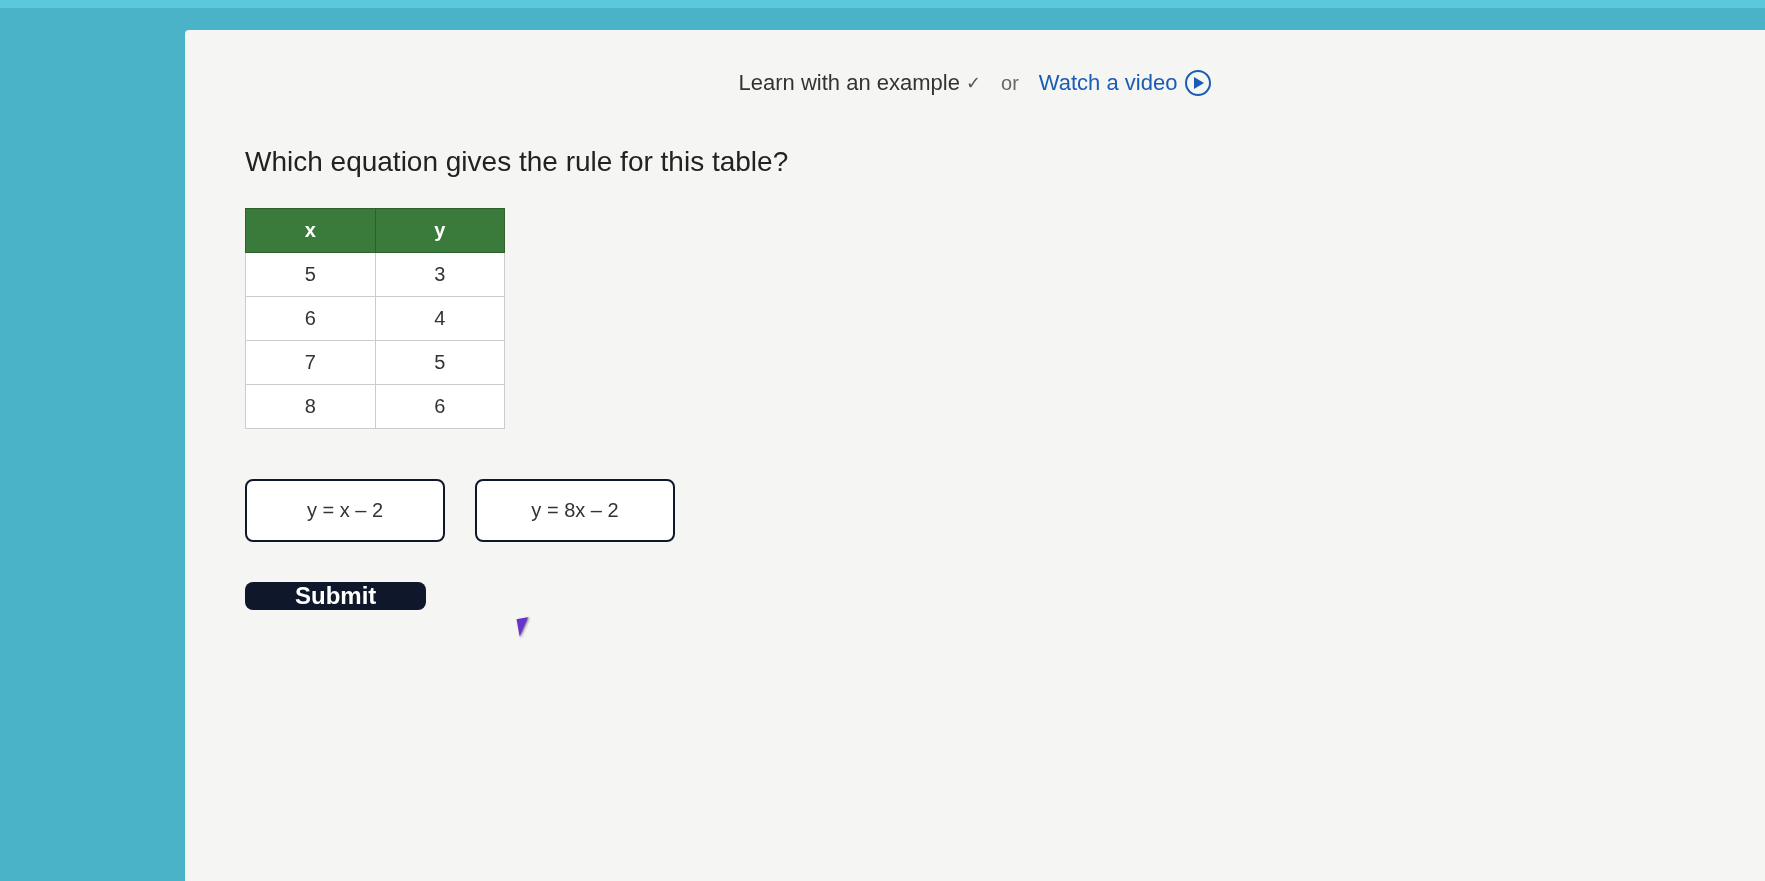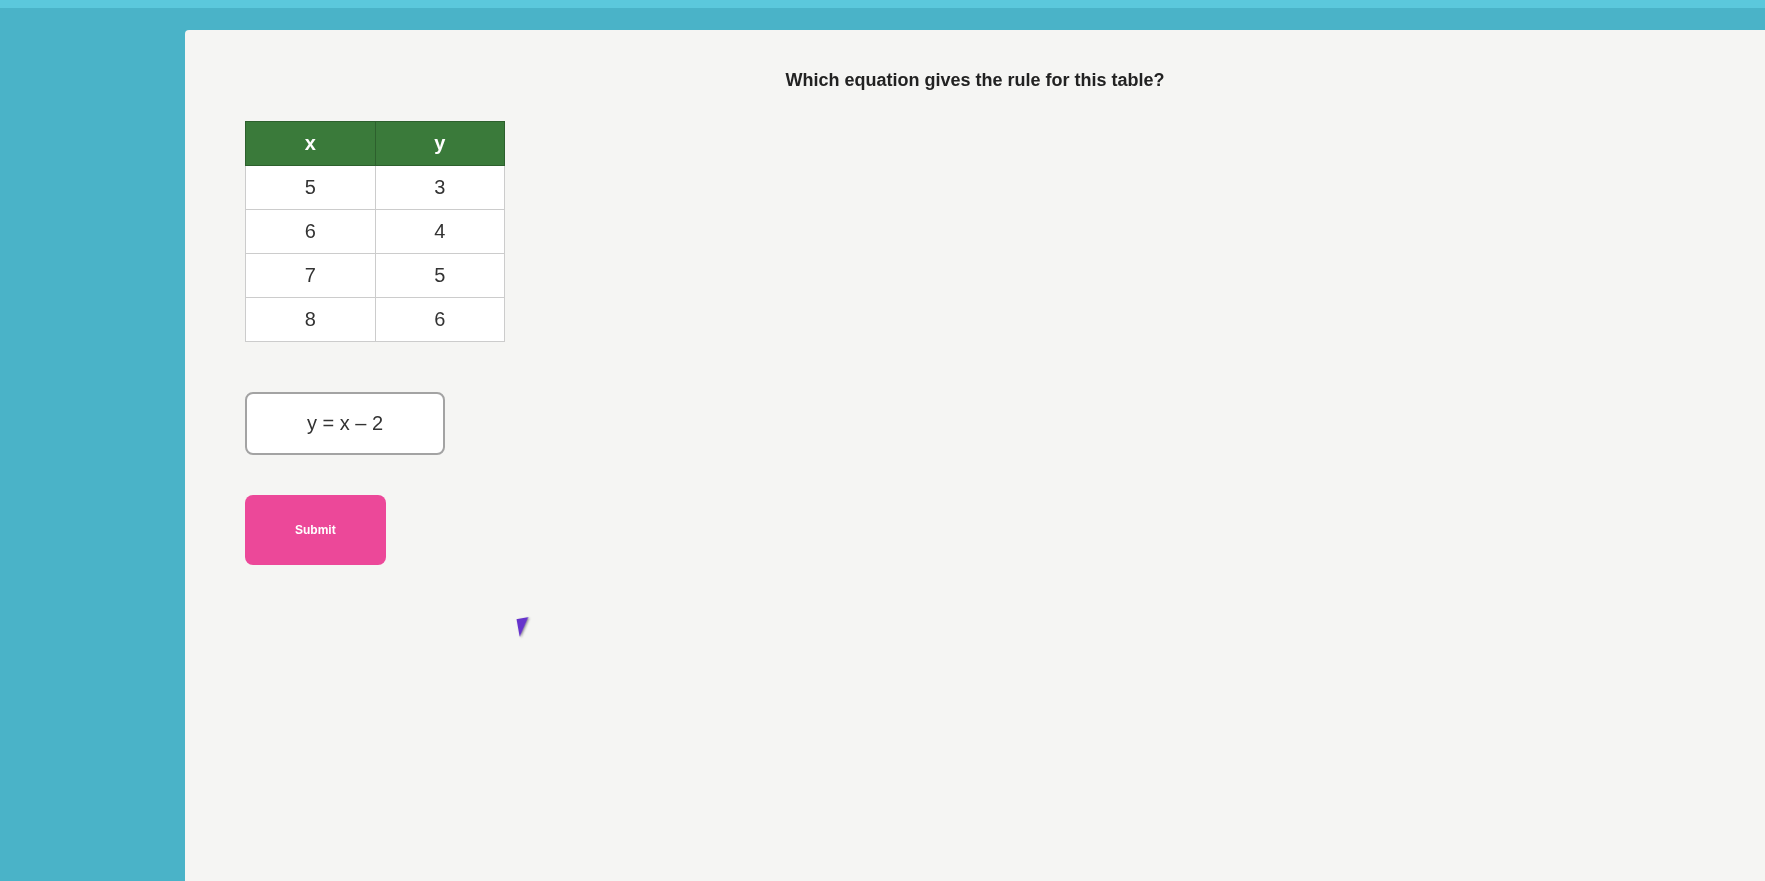"Learn with an example" div.top-nav { html: none -> <div> <button> <span>Learn with an example</span> <span>✓</span> </button> <span>or</span> <button> <span>Watch a video</span> <span> <span></span> </span> </button> </div> }
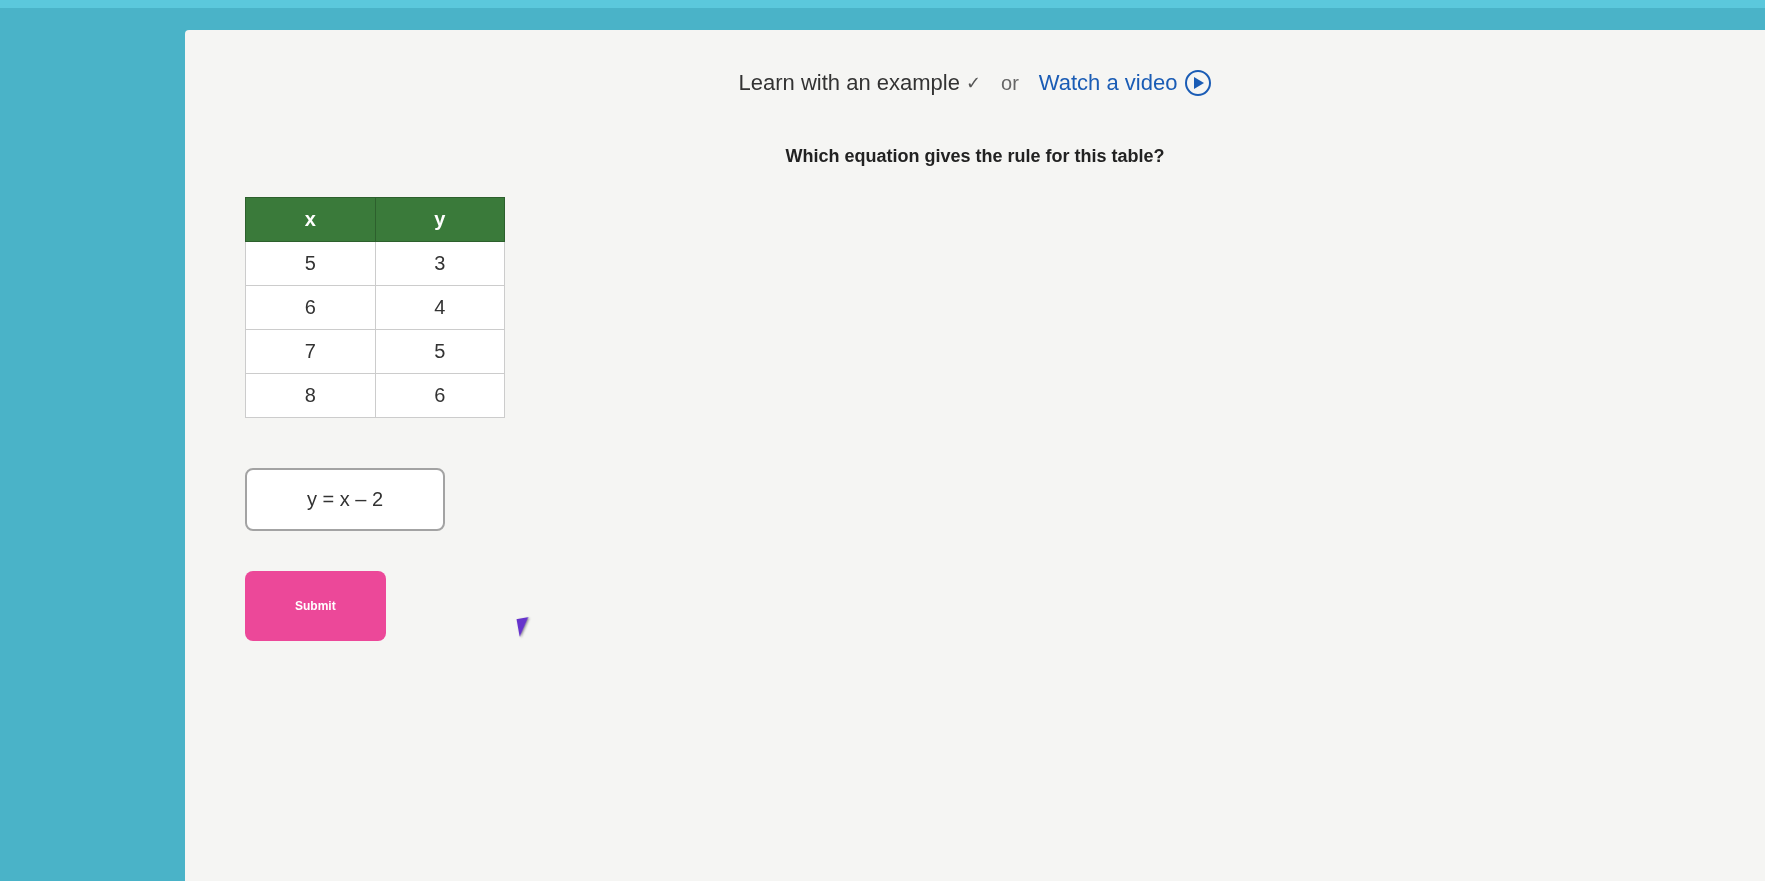"Which equation gives the rule" .question-text { font-size: 18px -> 28px; font-weight: 700 -> 400; text-align: center -> none }
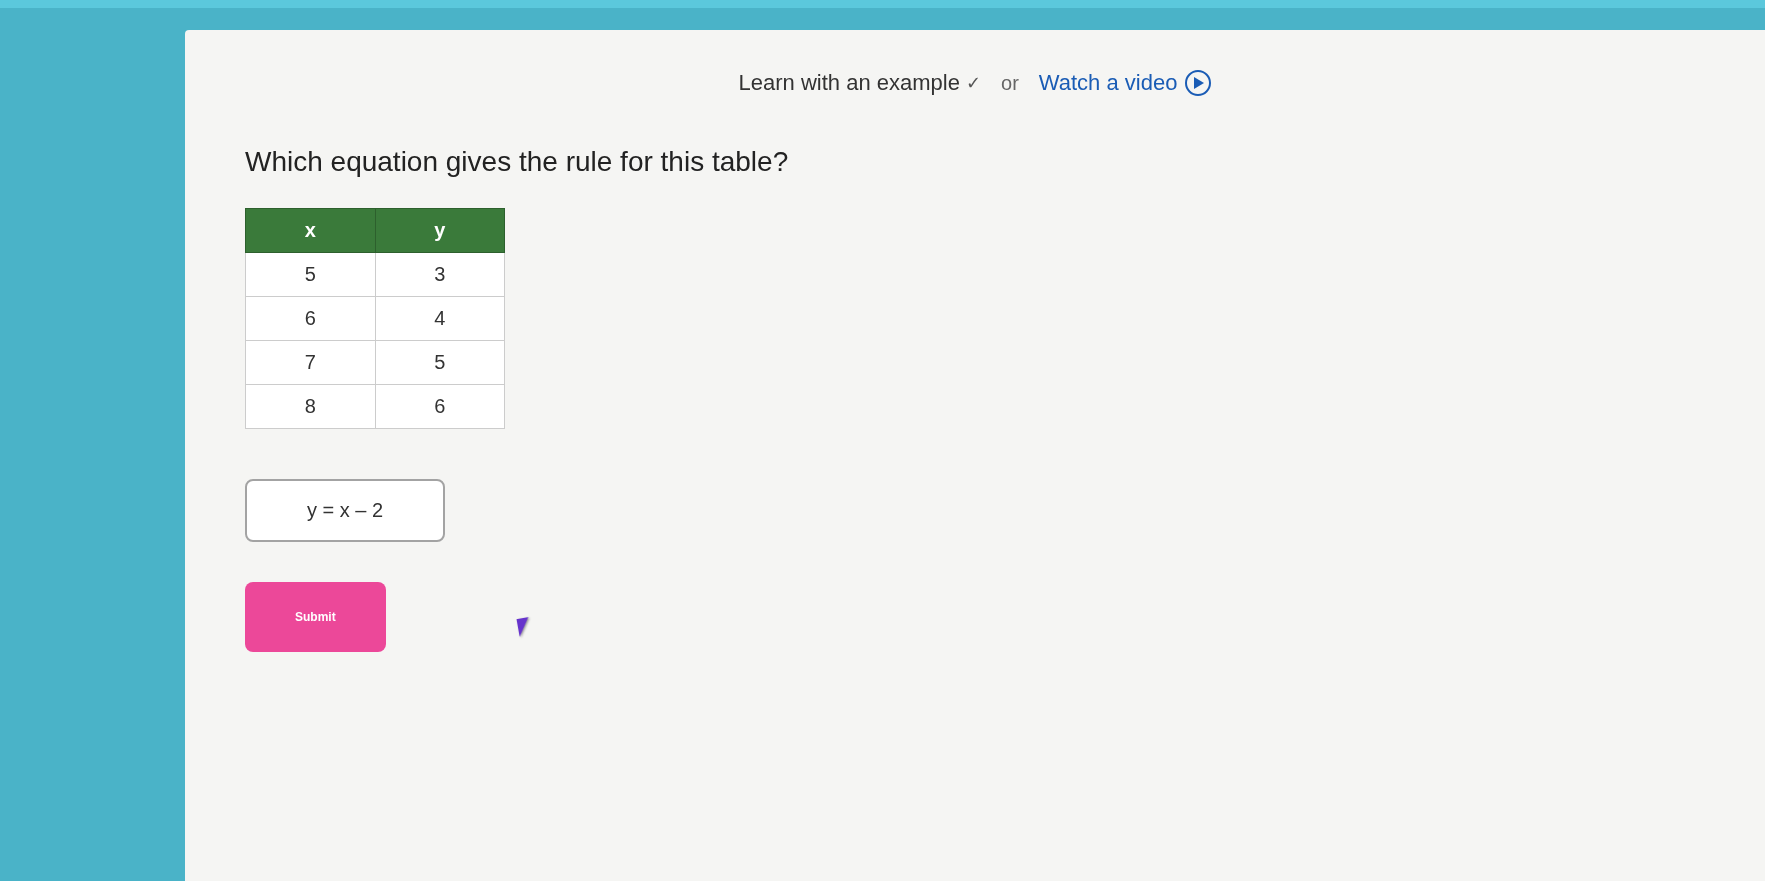"y = x – 2" .answer-btn { border: 2px solid #a3a3a3 -> 2px solid #0f172a }
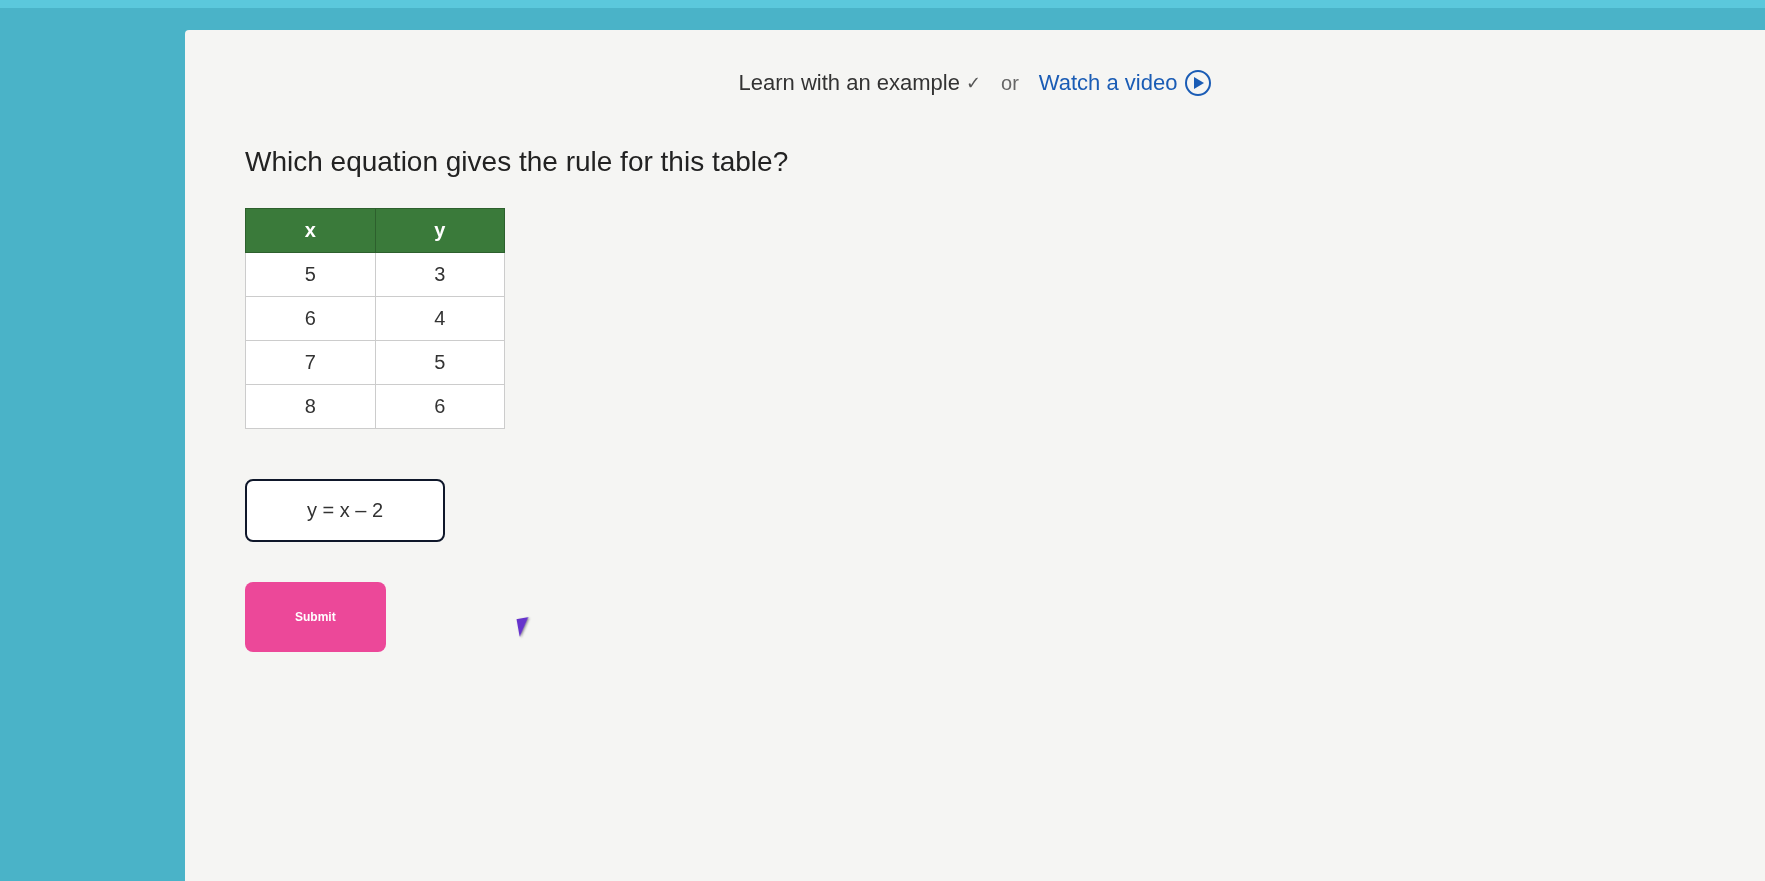"y = 8x – 2" button.answer-btn { html: none -> <button>y = 8x – 2</button> }
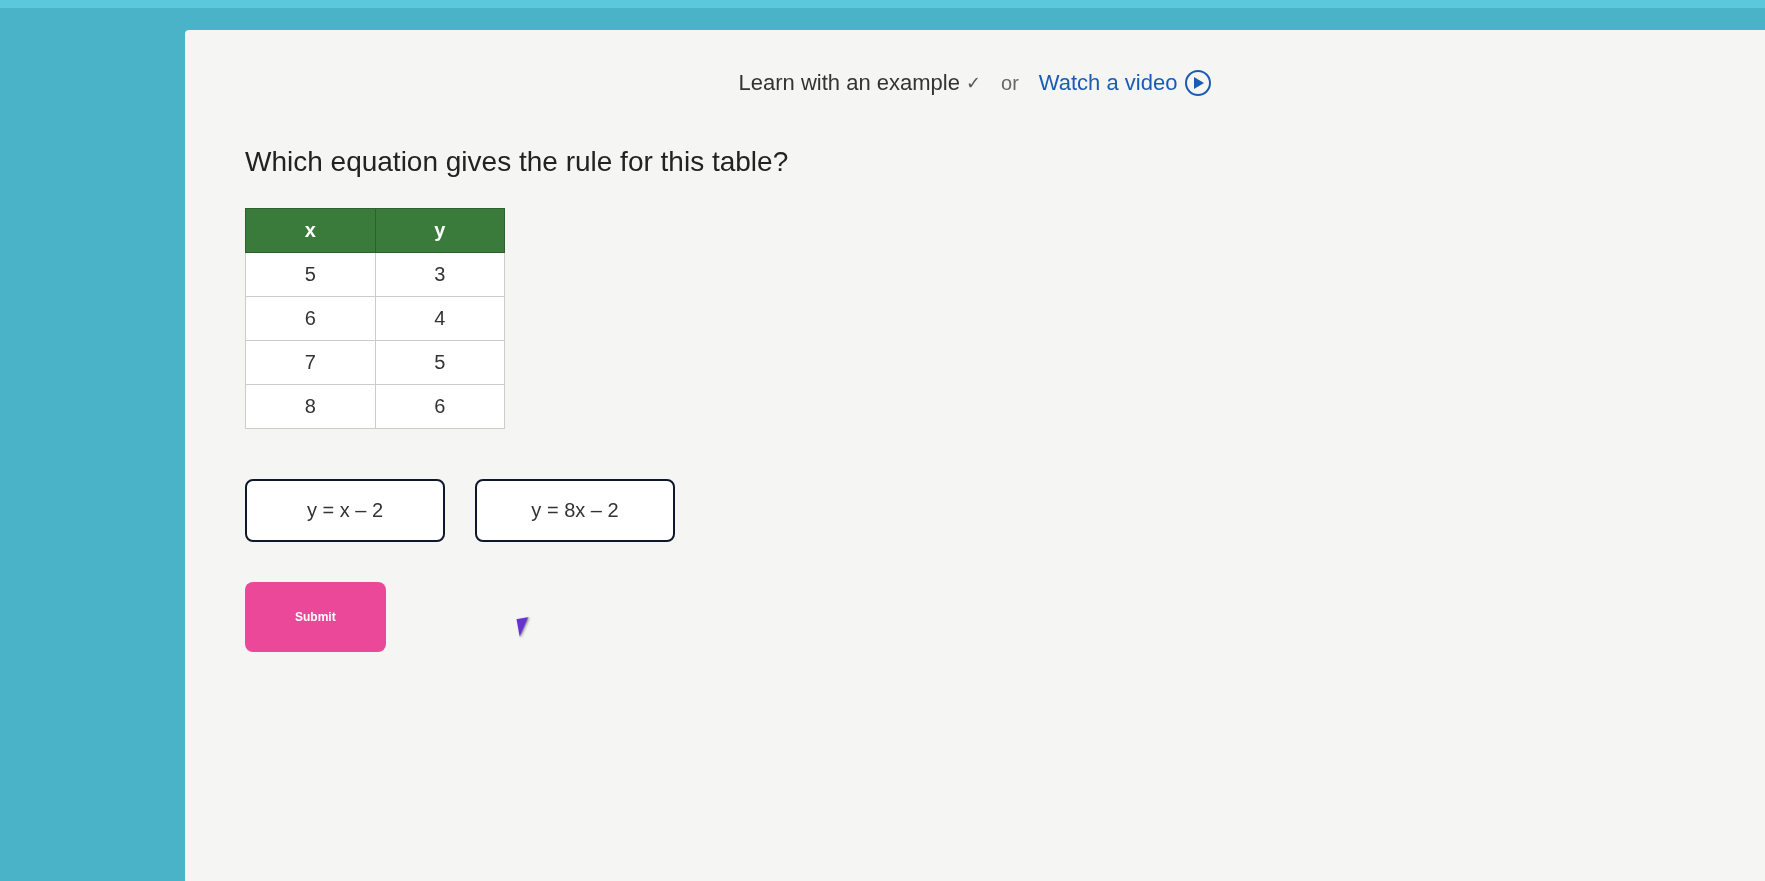"Submit" .submit-btn { background: #ec4899 -> #0f172a; font-size: 12px -> 24px; padding: 28px 50px -> 0 50px }
